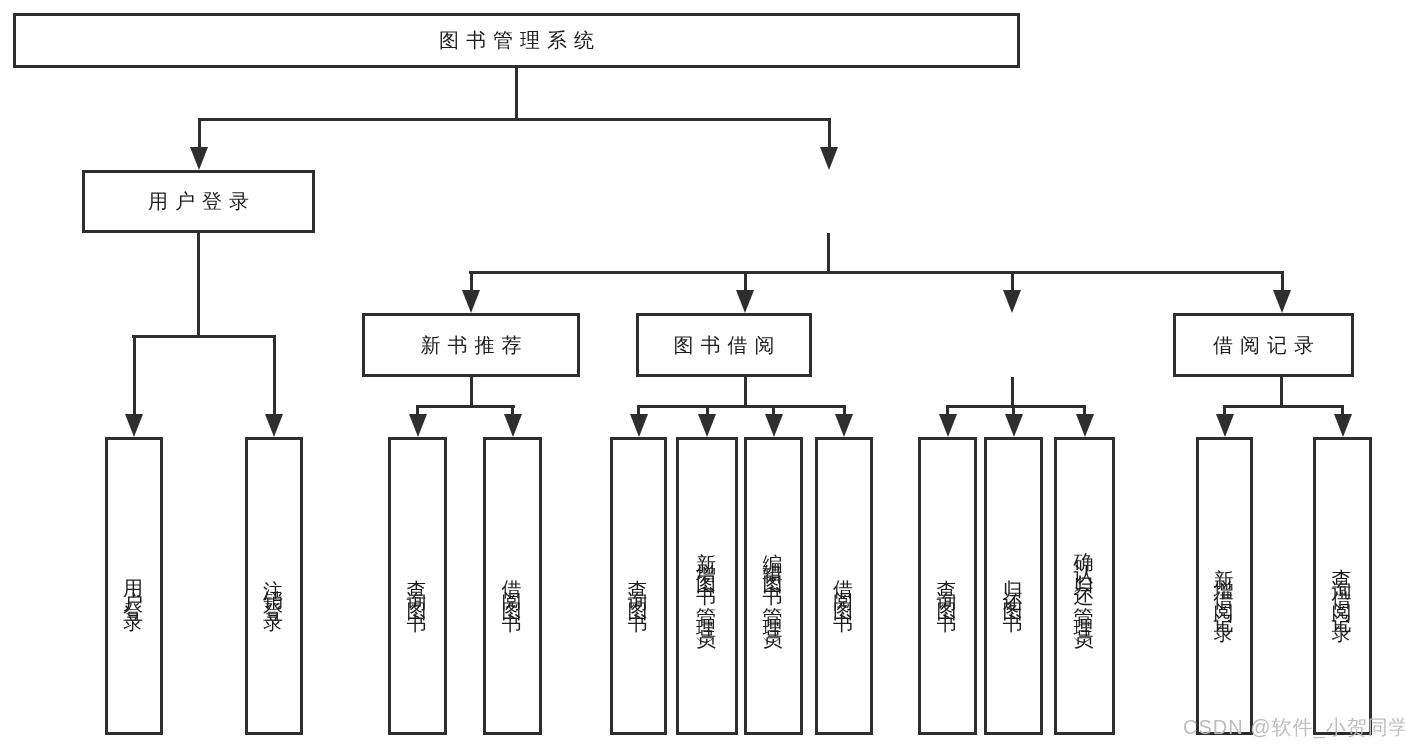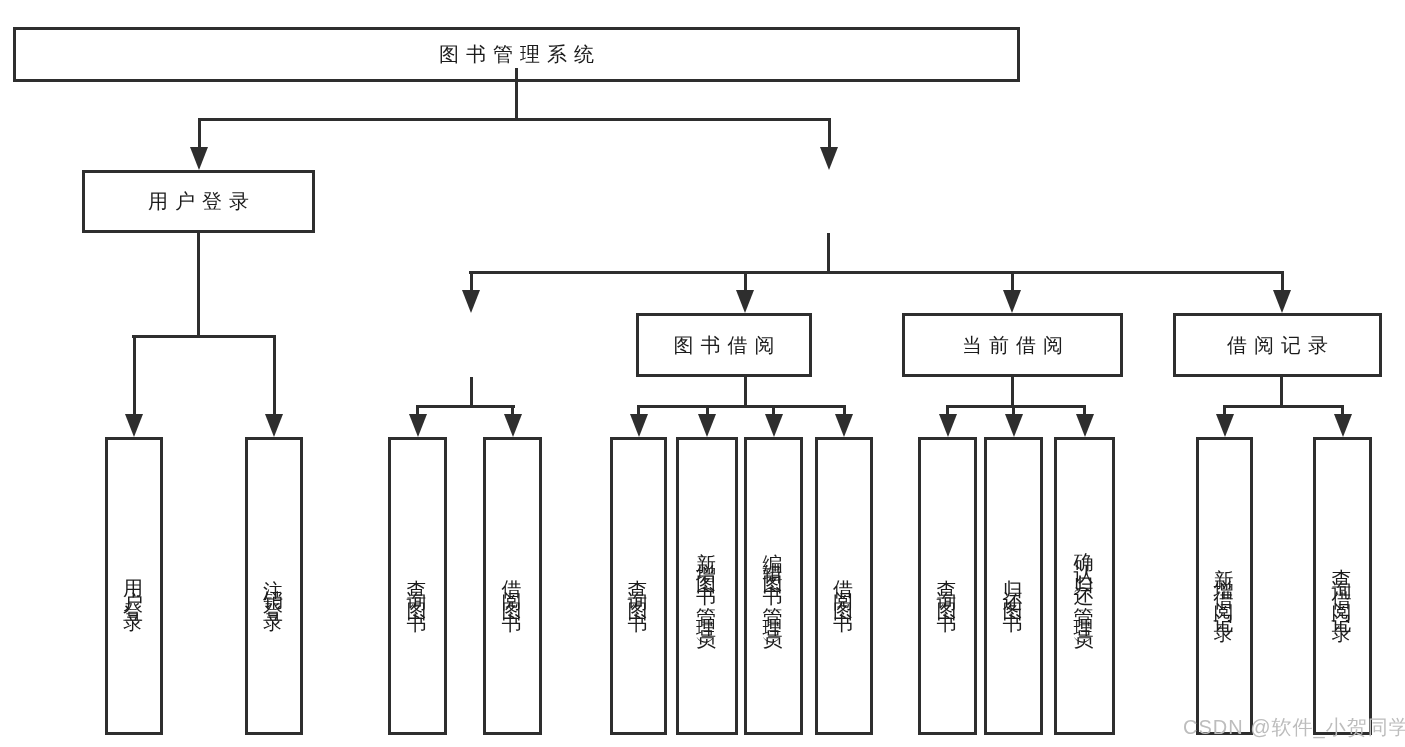"图书管理系统" div.box { top: 27px -> 13px }
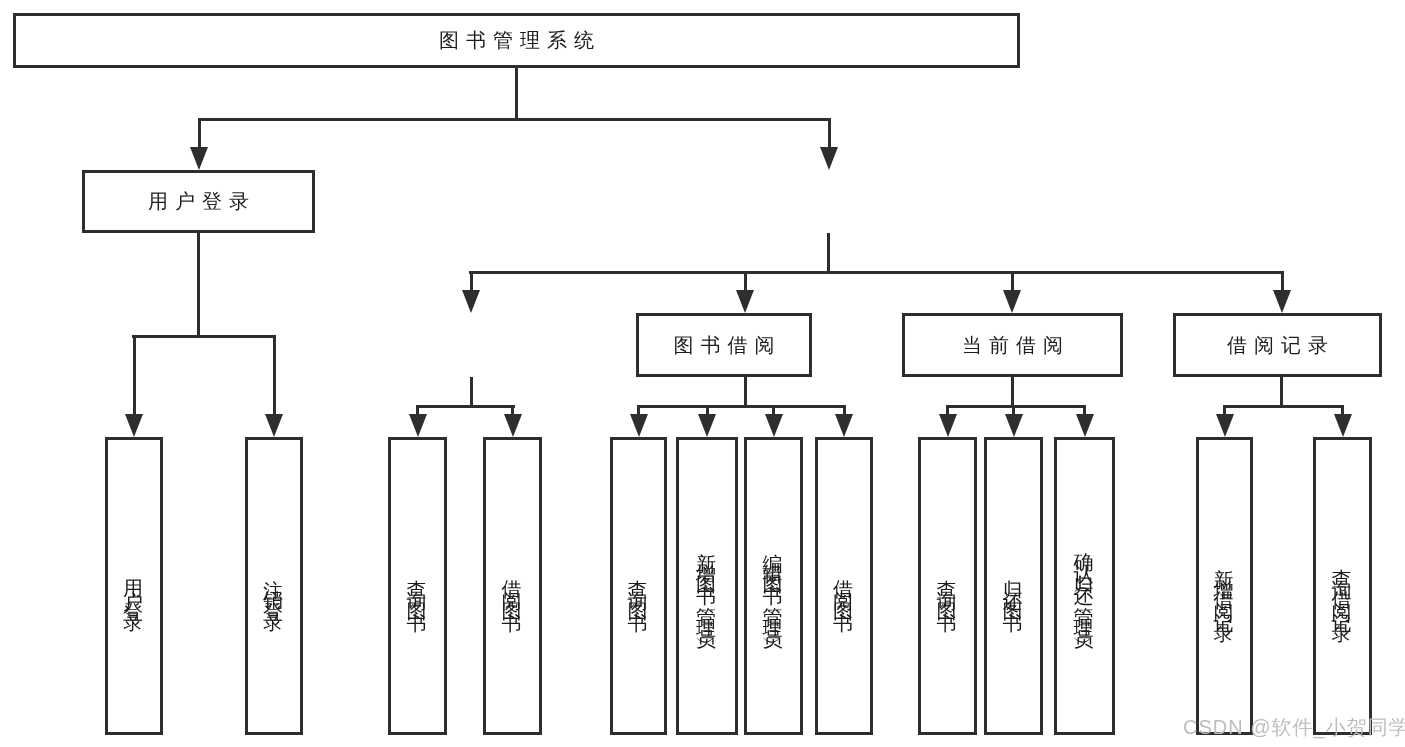"新书推荐" div.box { html: none -> <div>新书推荐</div> }
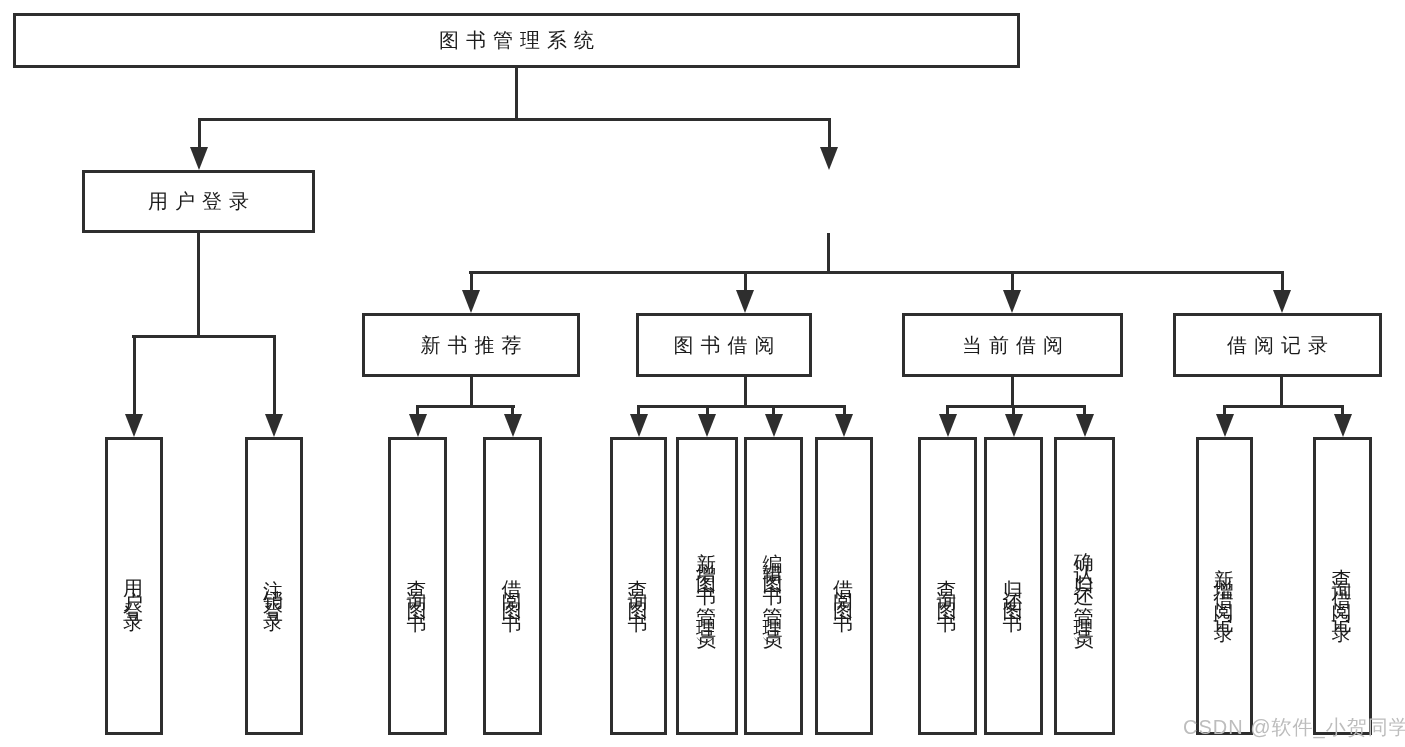"当前借阅" div.box { html: <div>当前借阅</div> -> none }
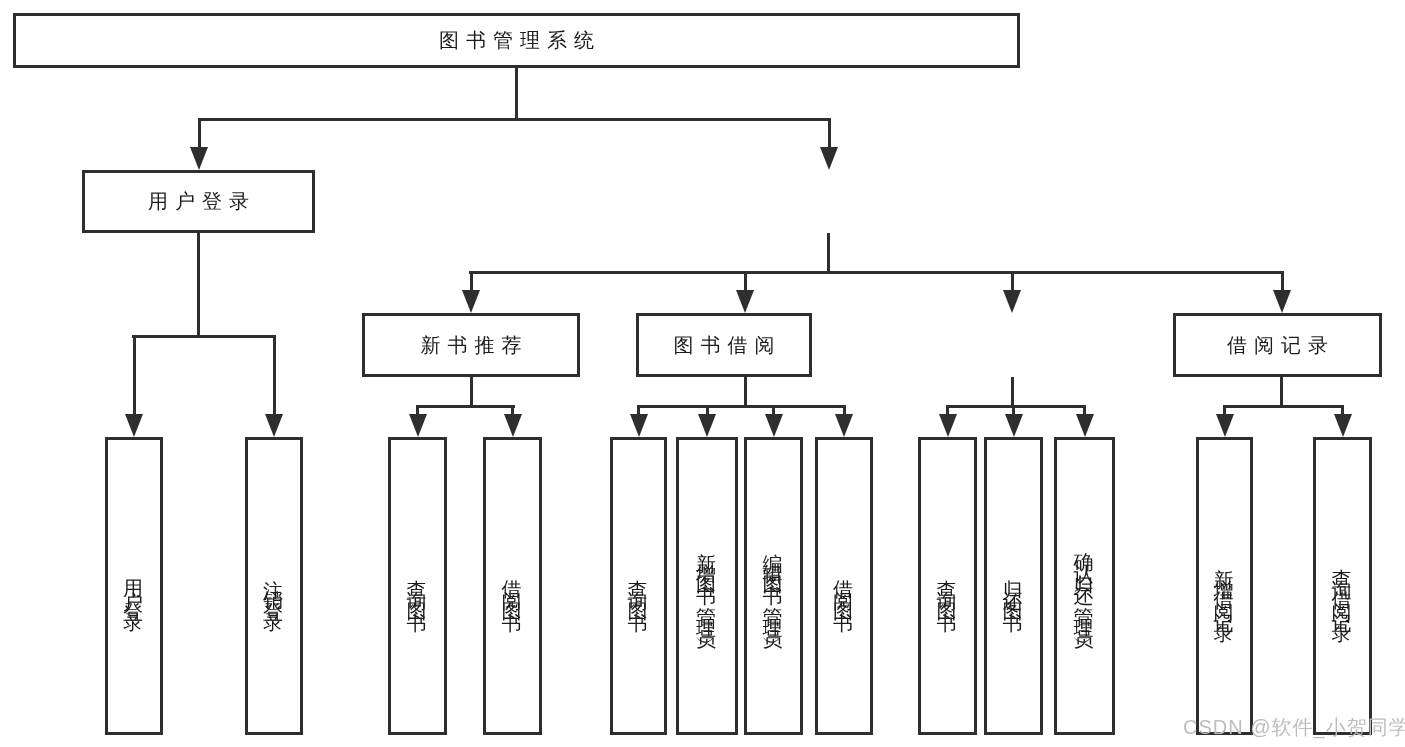"借阅记录" div.box { width: 209px -> 181px }
